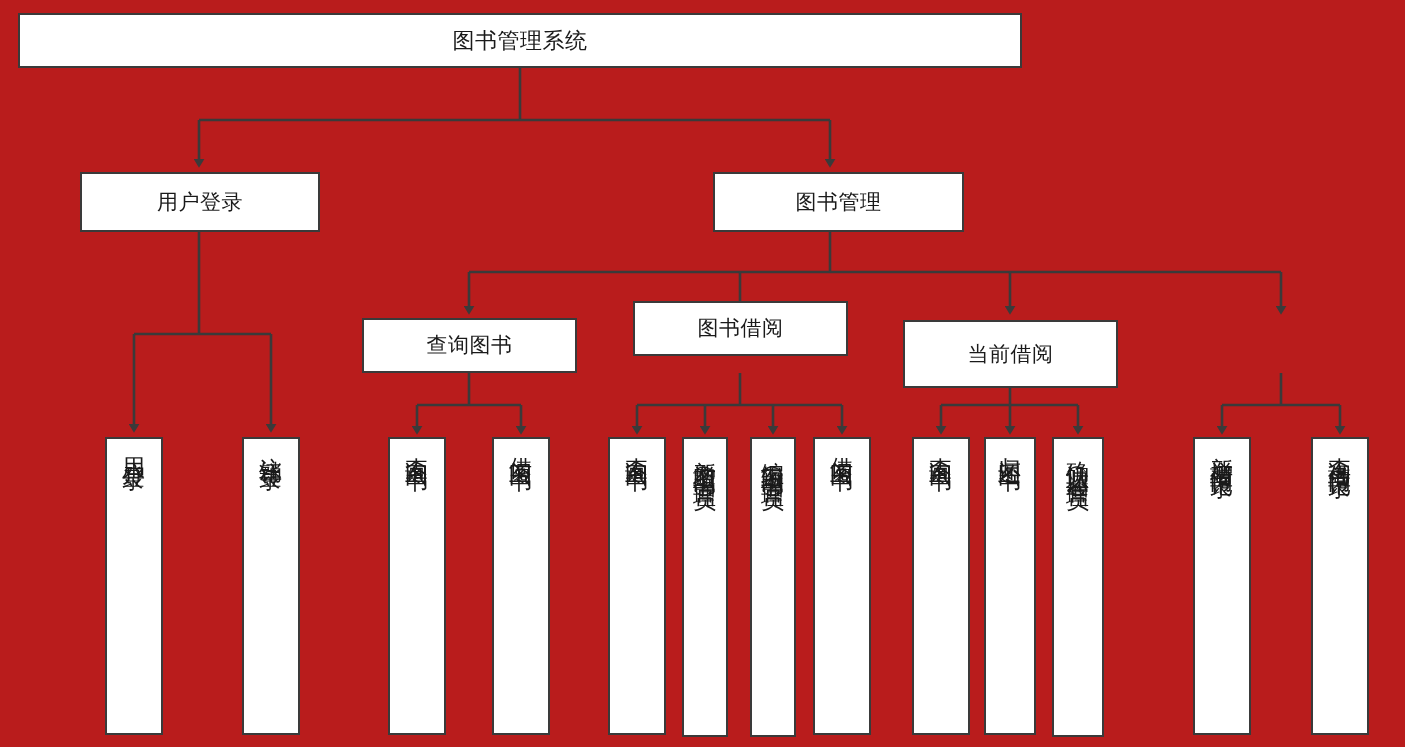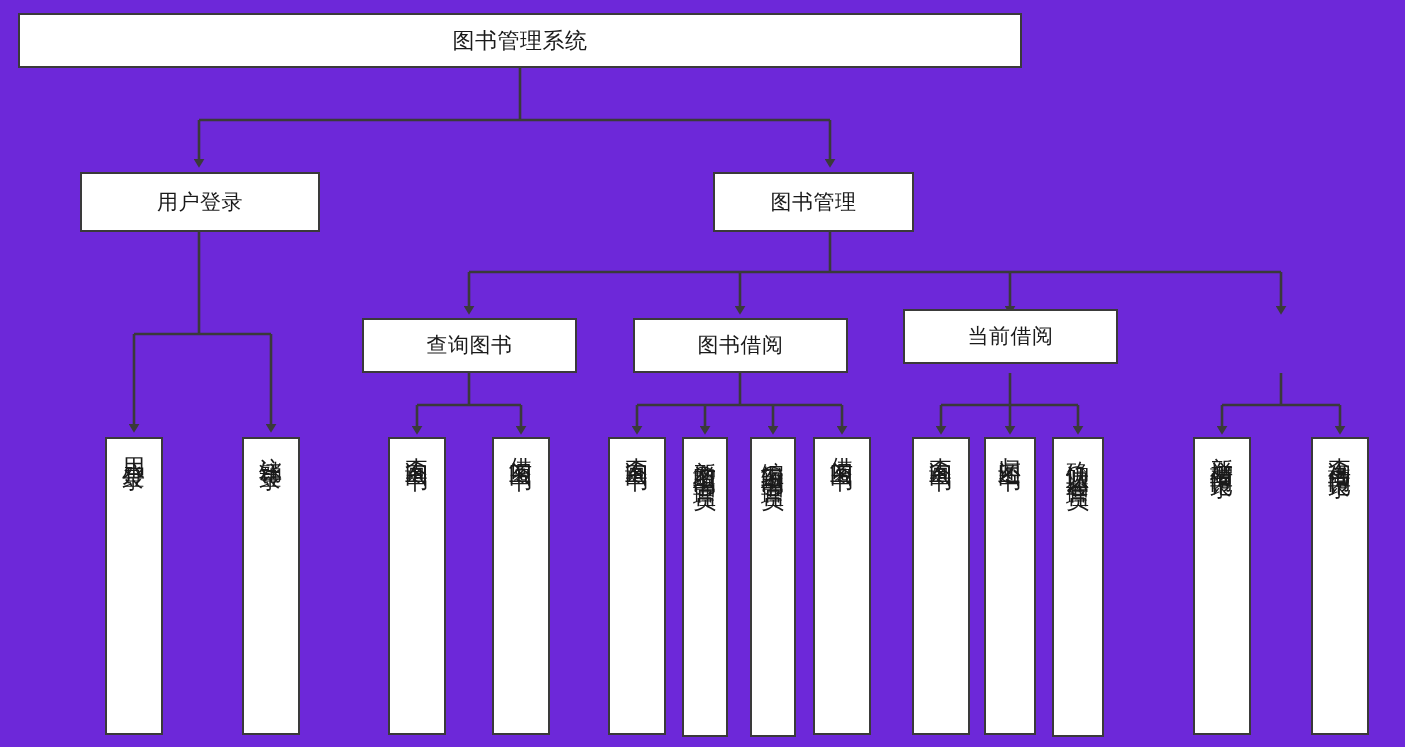"图书管理系统" #canvas { background: #6d28d9 -> #b91c1c }
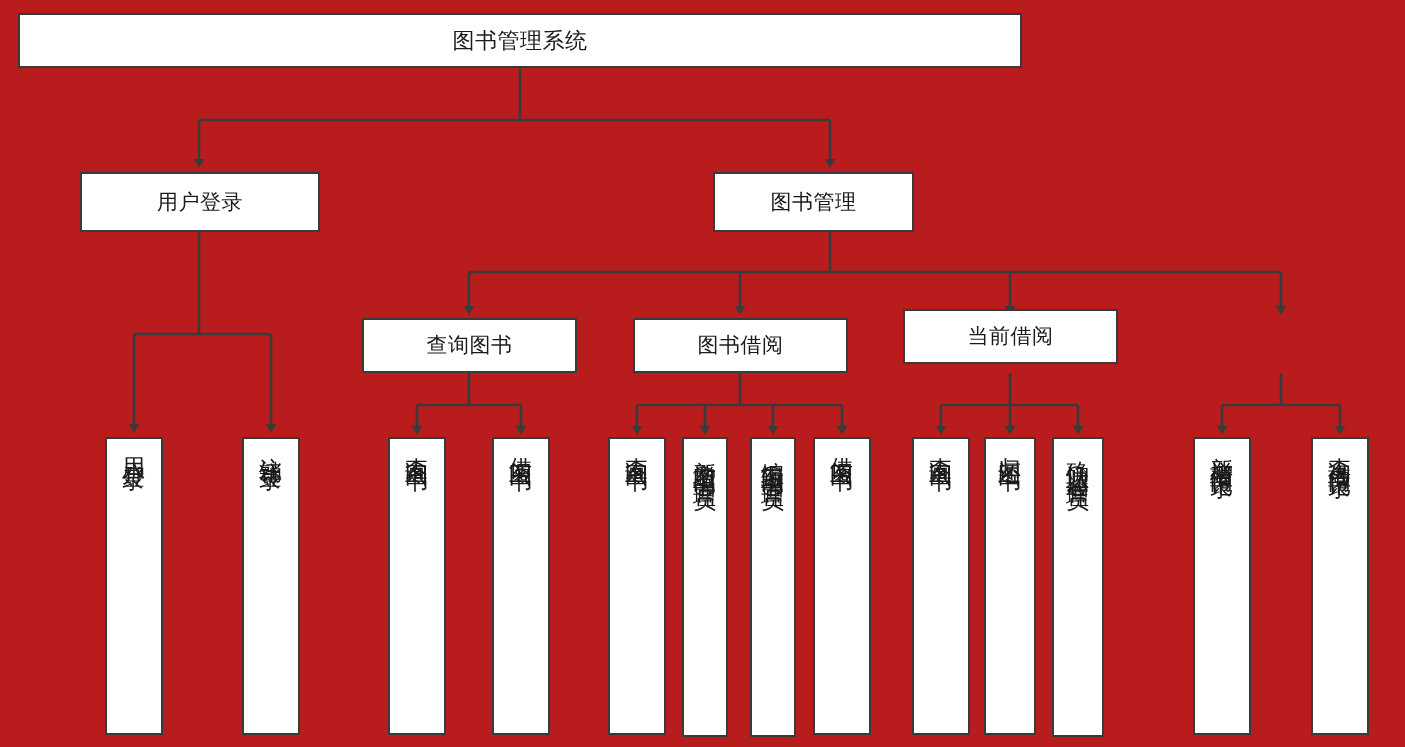"图书管理" div.node { width: 201px -> 251px }
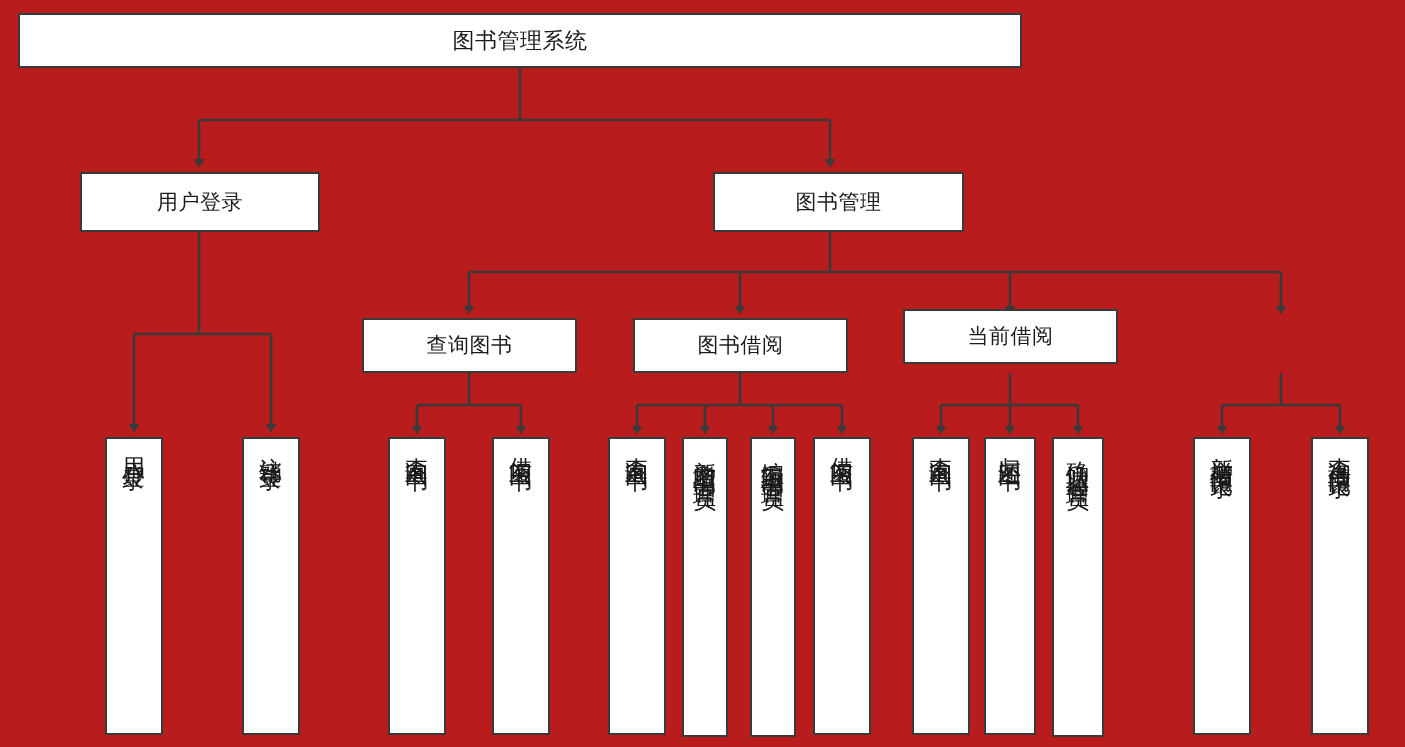"图书借阅" div.node { top: 318px -> 301px }
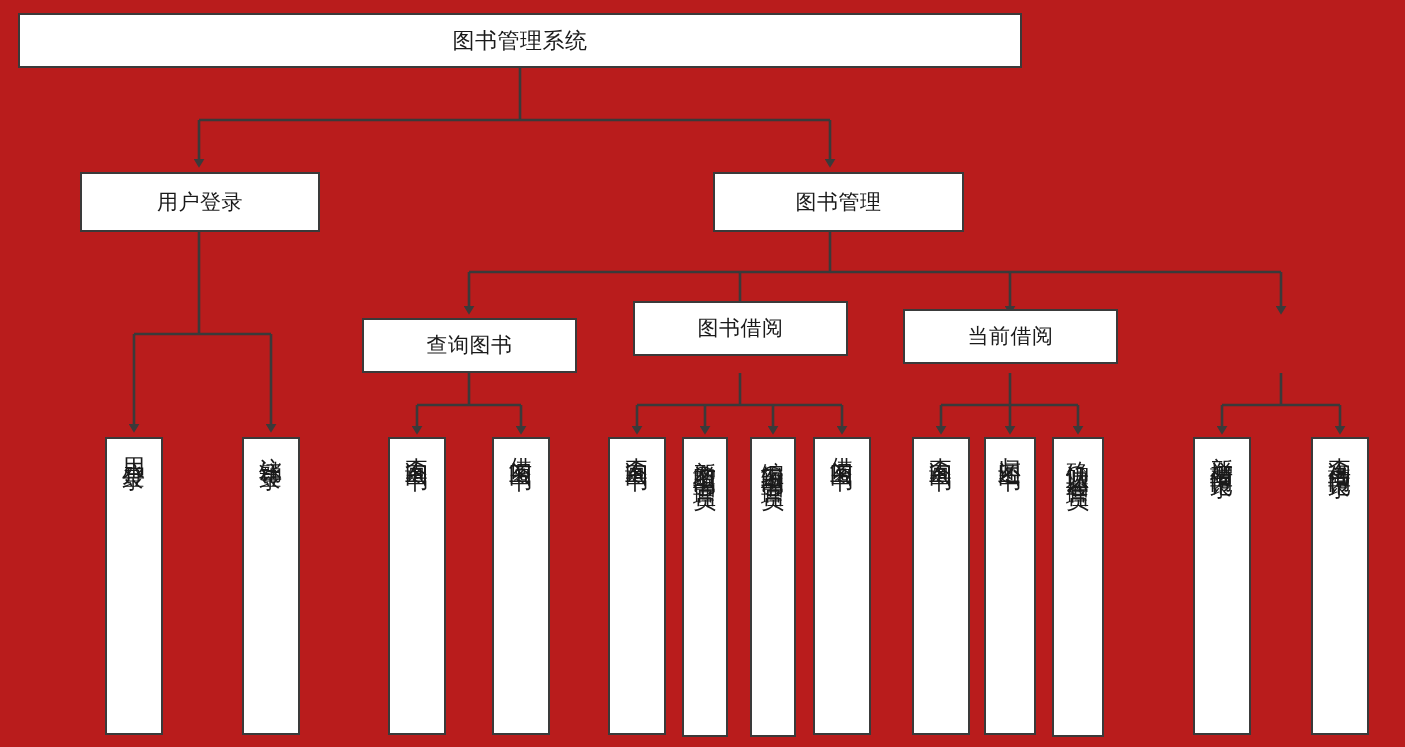"当前借阅" div.node { height: 55px -> 68px; top: 309px -> 320px }
